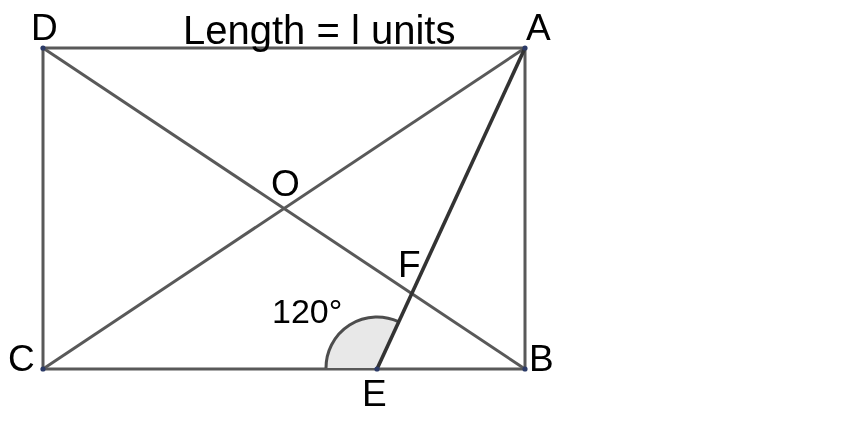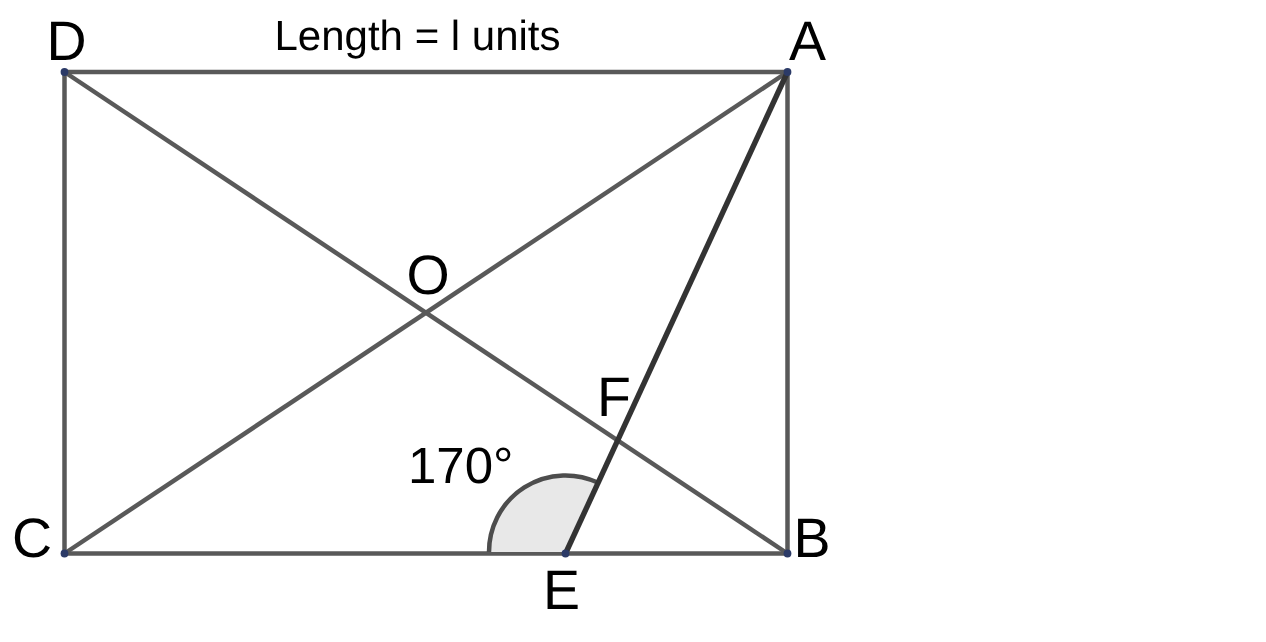"Length = l units" .dim-label { font-size: 28px -> 40px }
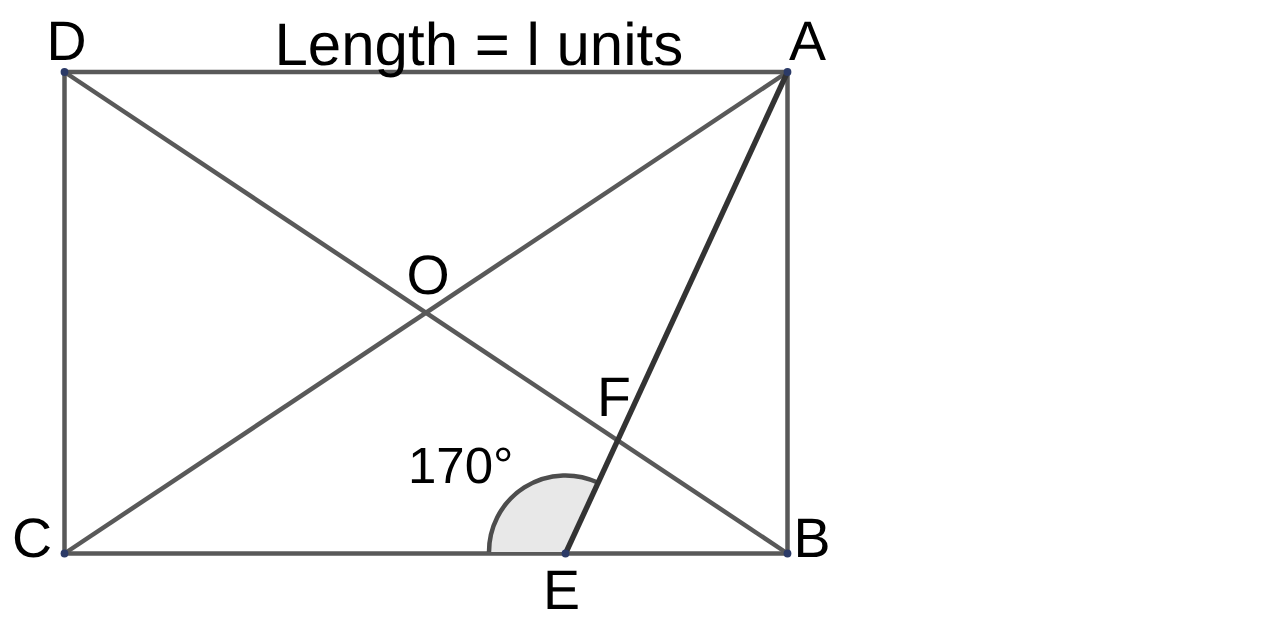"170°" span.lbl { text: 170 -> 120 }
